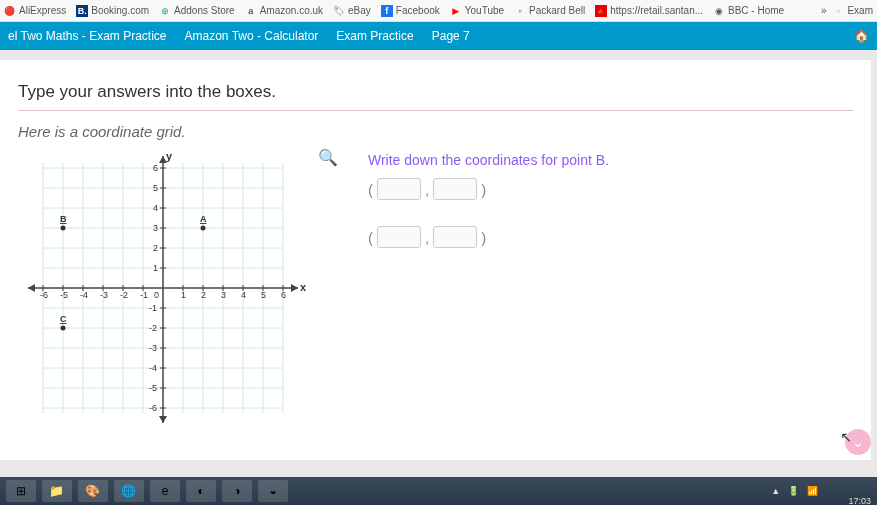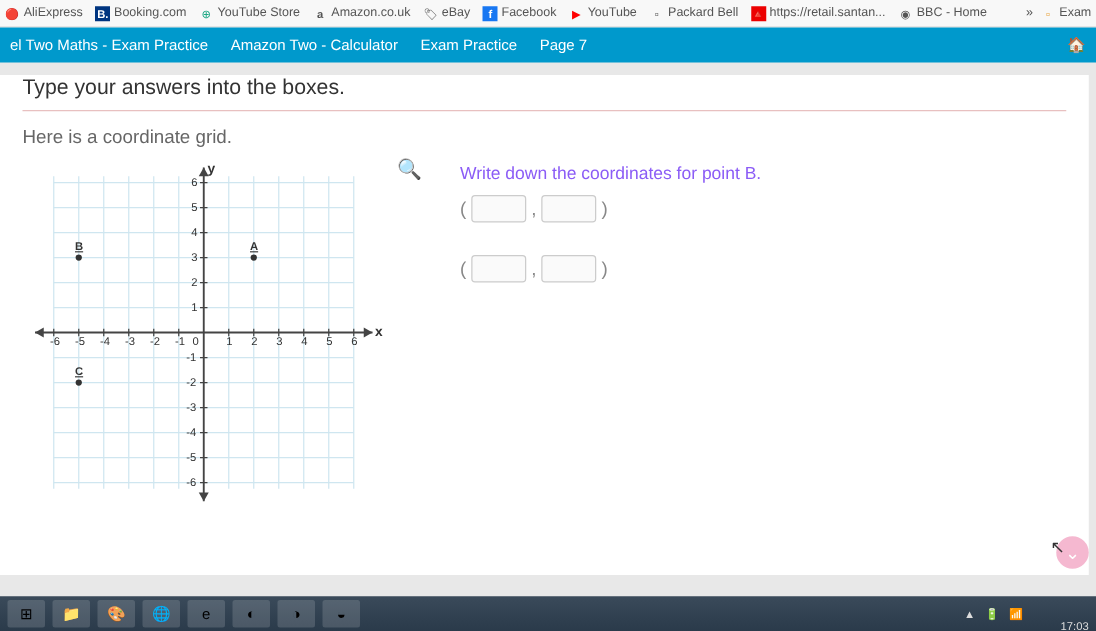"YouTube Store" span { text: YouTube -> Addons }
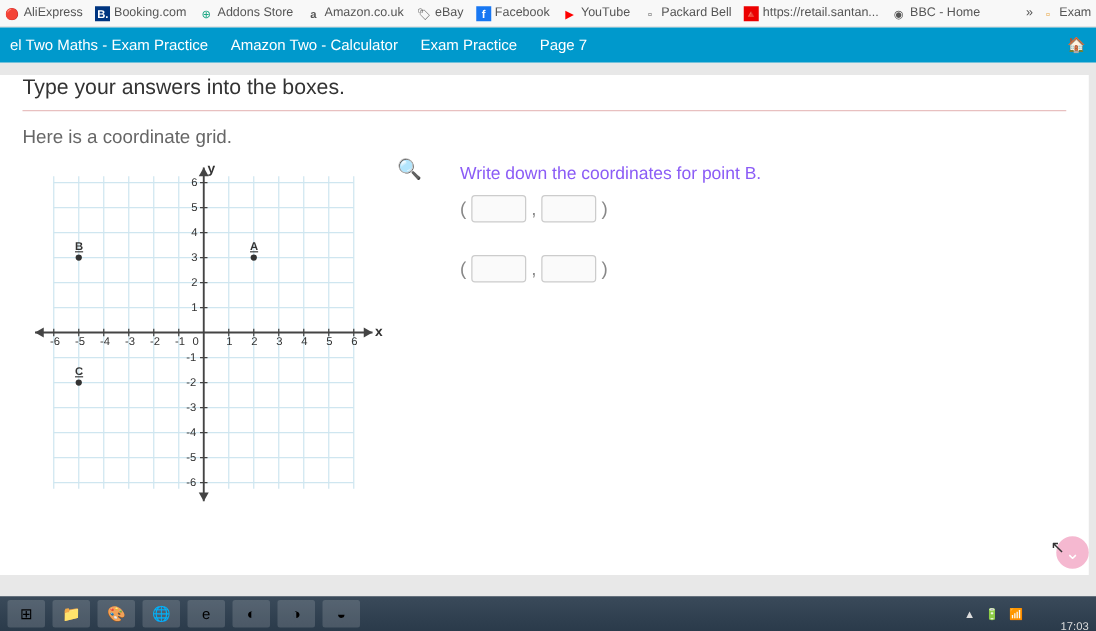"Type your answers into the" .content { padding: 0 18px 8px 18px -> 22px 18px 8px 18px }
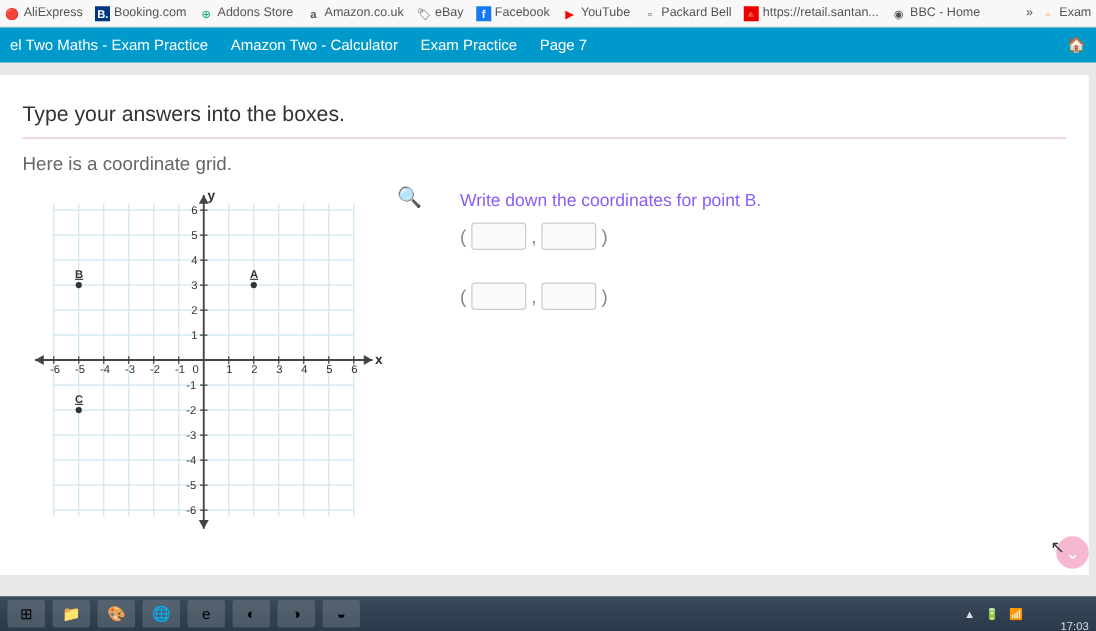"Here is a coordinate grid." .subhead { font-style: none -> italic }
